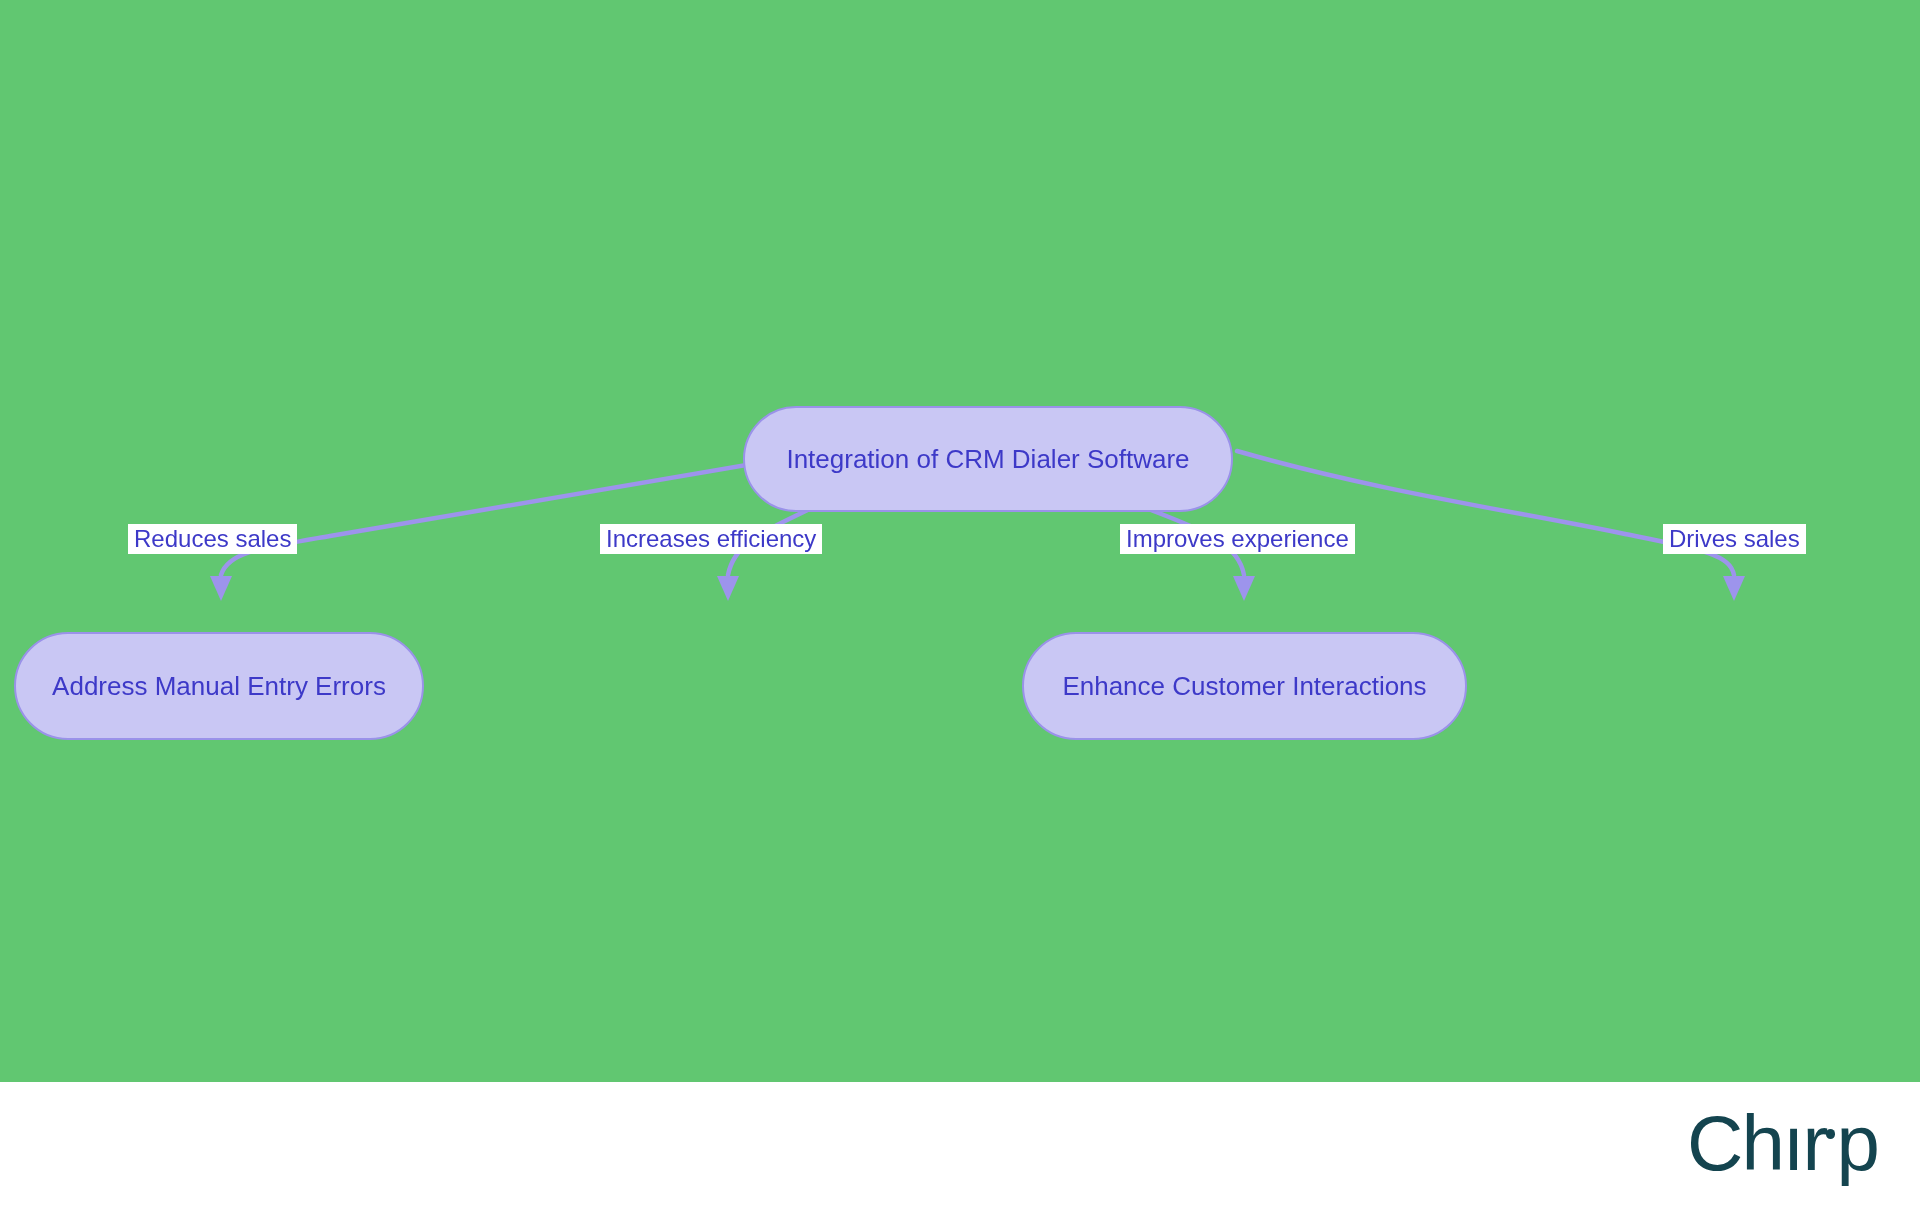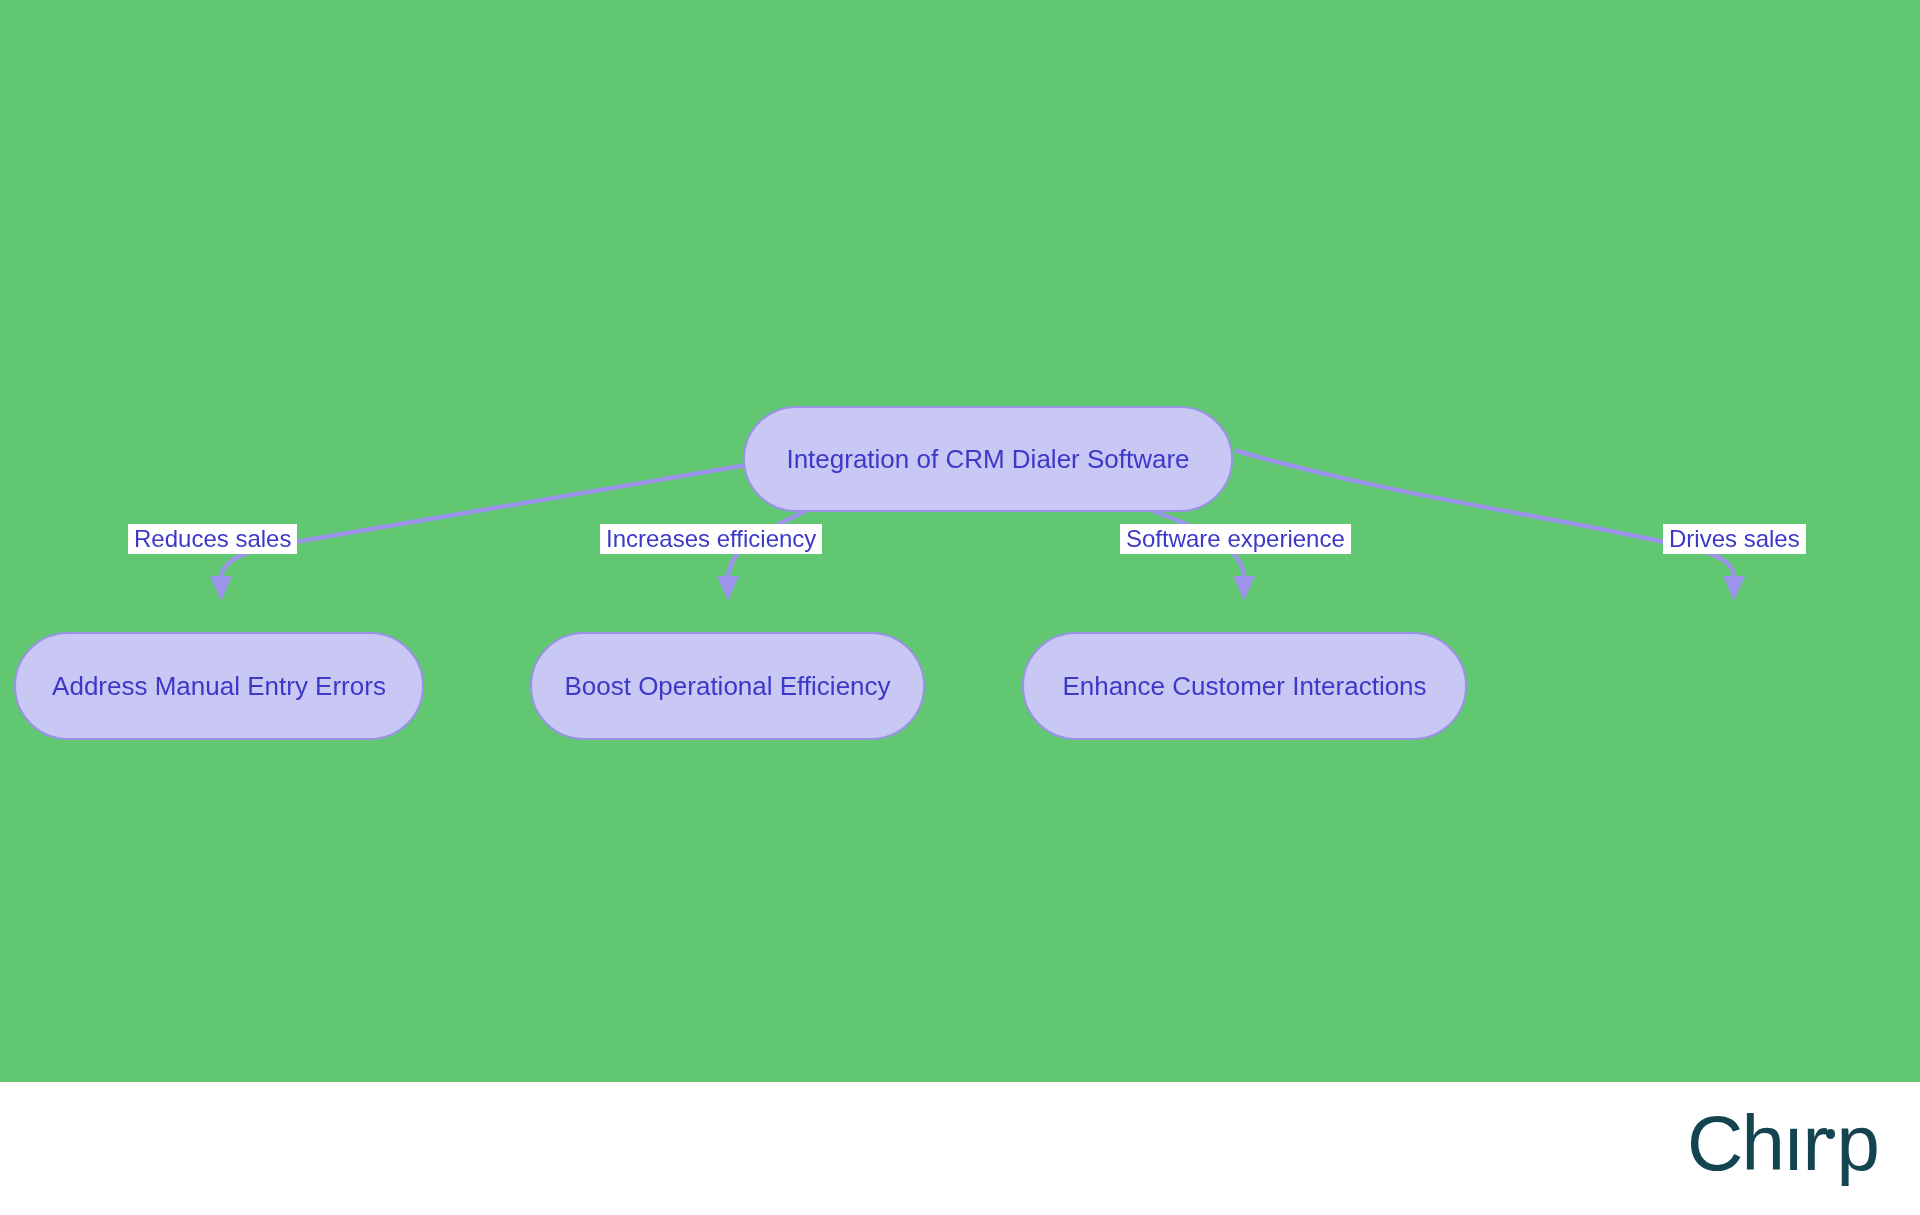"Software experience" div.edge-label { text: Software -> Improves }
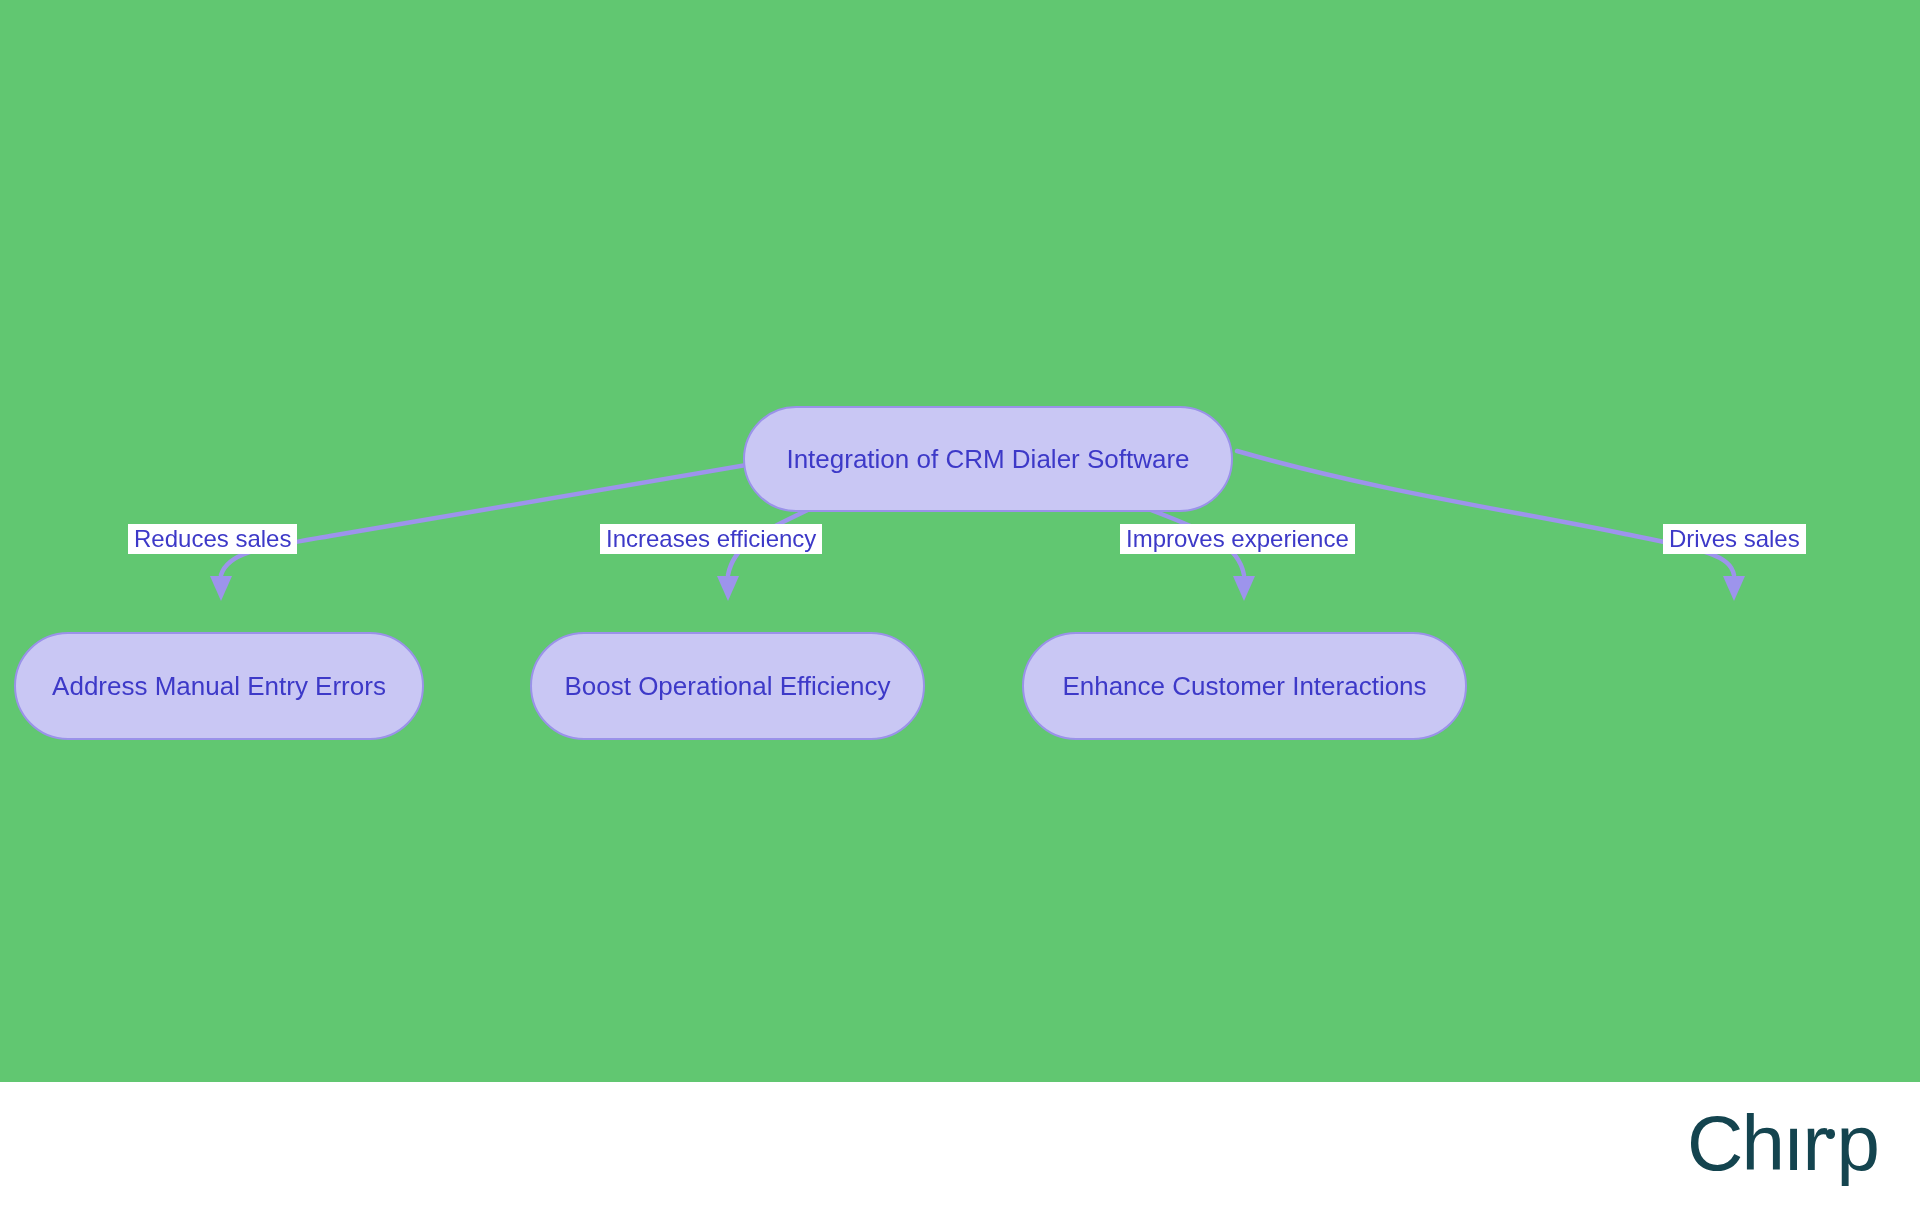"Boost Operational Efficiency" div.node { html: <div>Boost Operational Efficiency</div> -> none }
